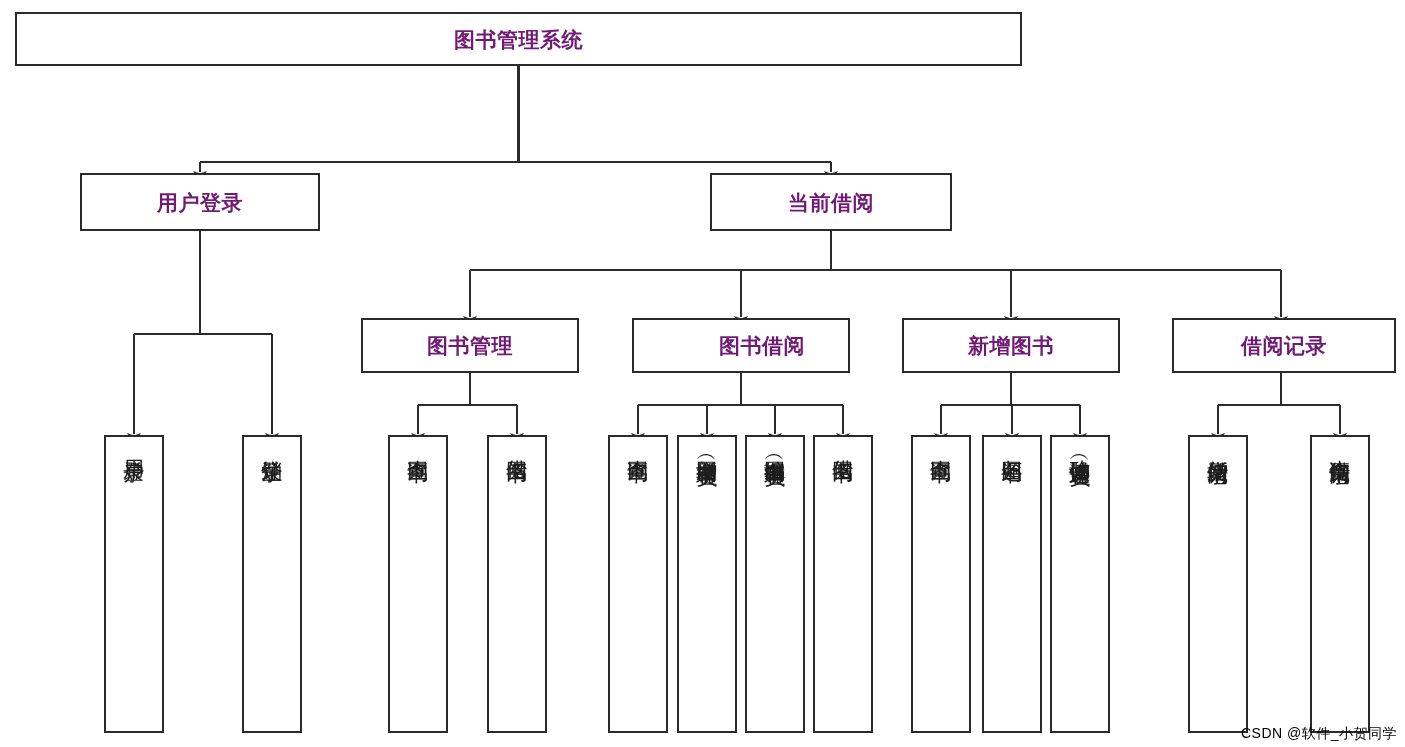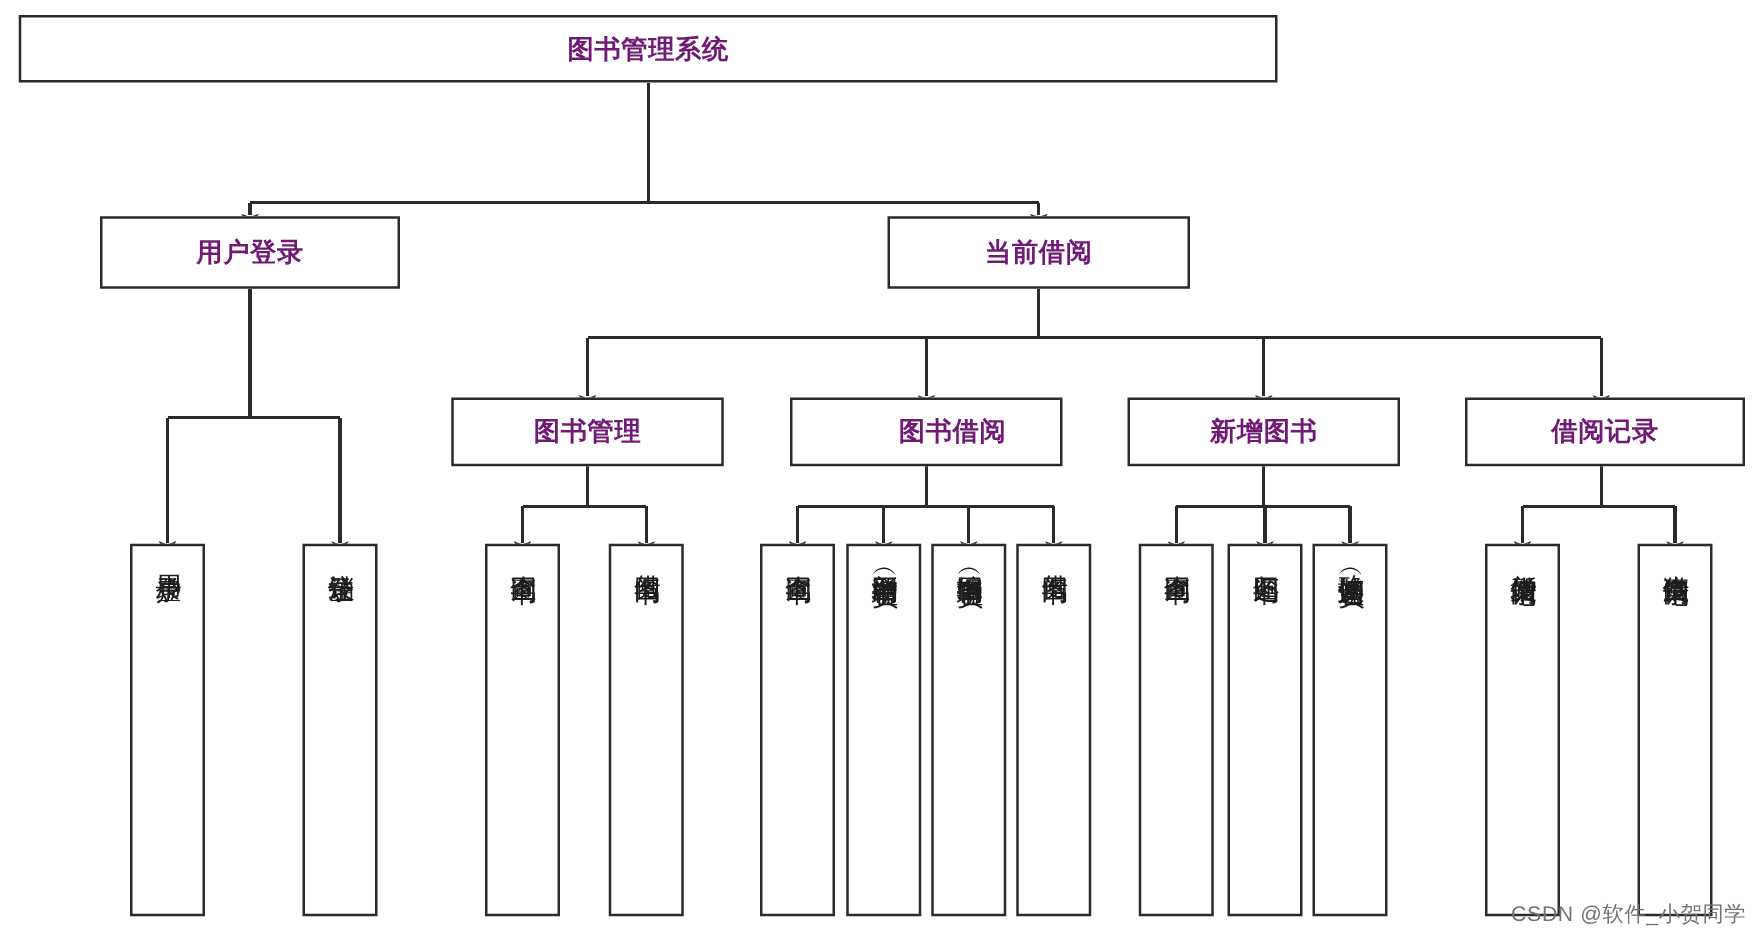"CSDN @软件_小贺同学" .watermark { color: #737373 -> #000000; font-size: 17px -> 14px }
